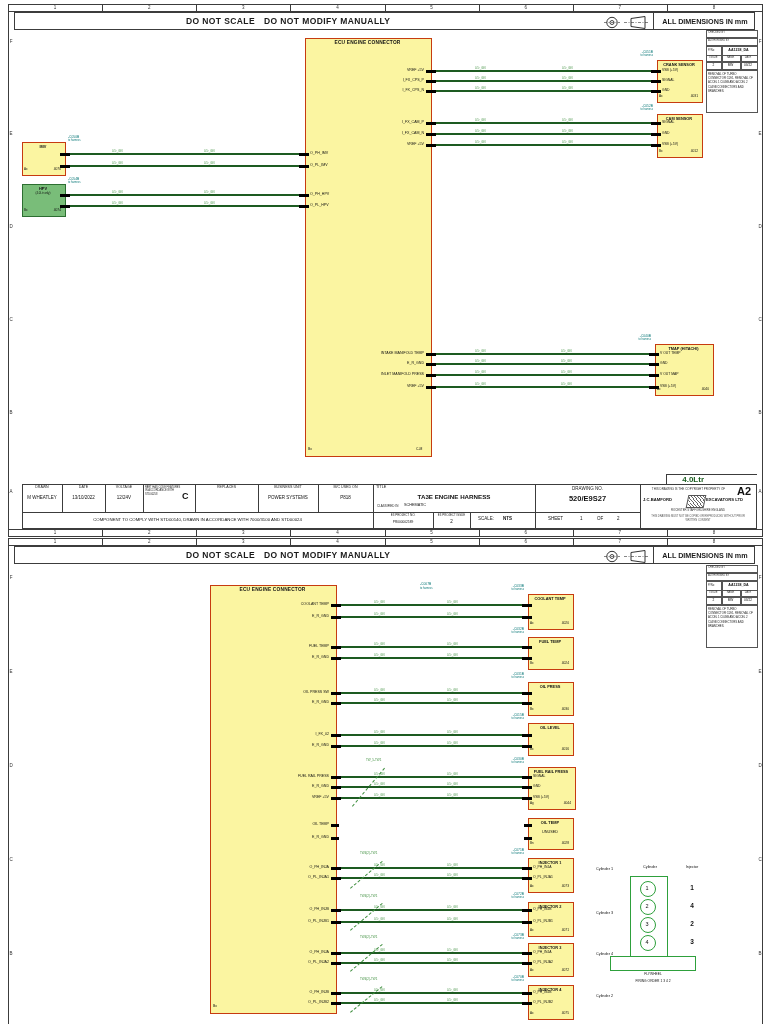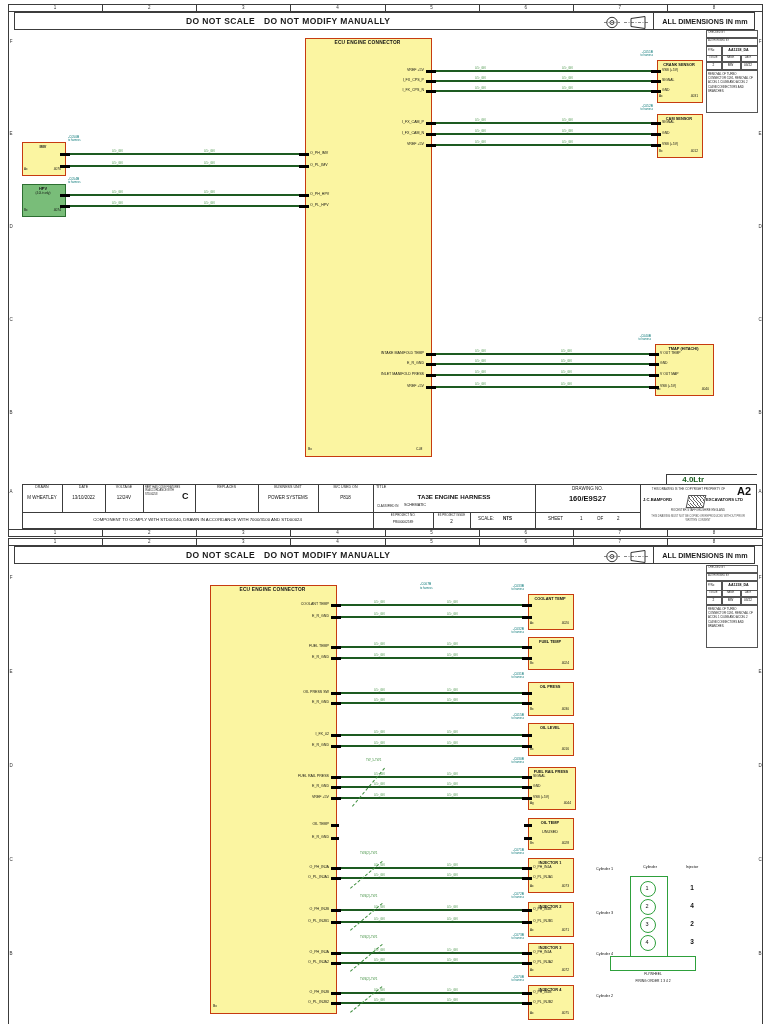"160/E9S27" div { text: 160/E9S27 -> 520/E9S27 }
